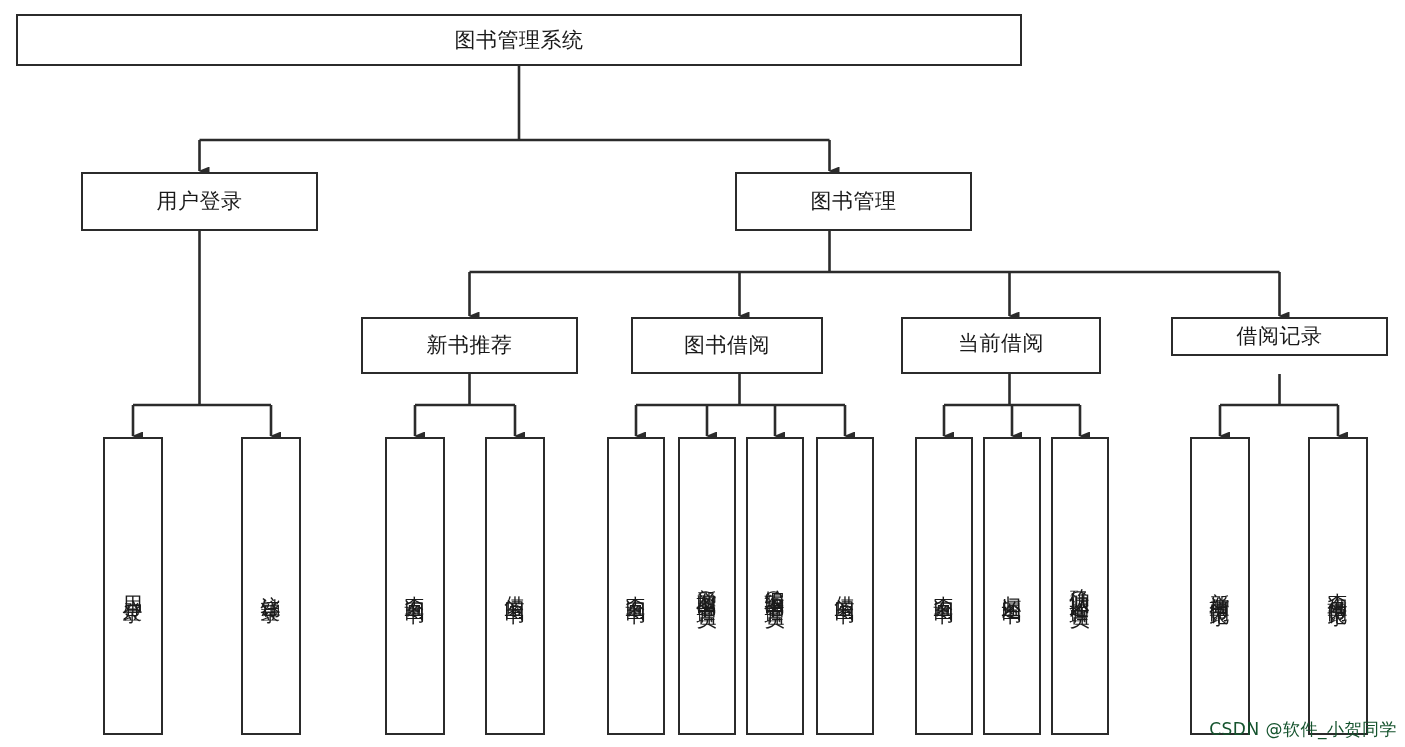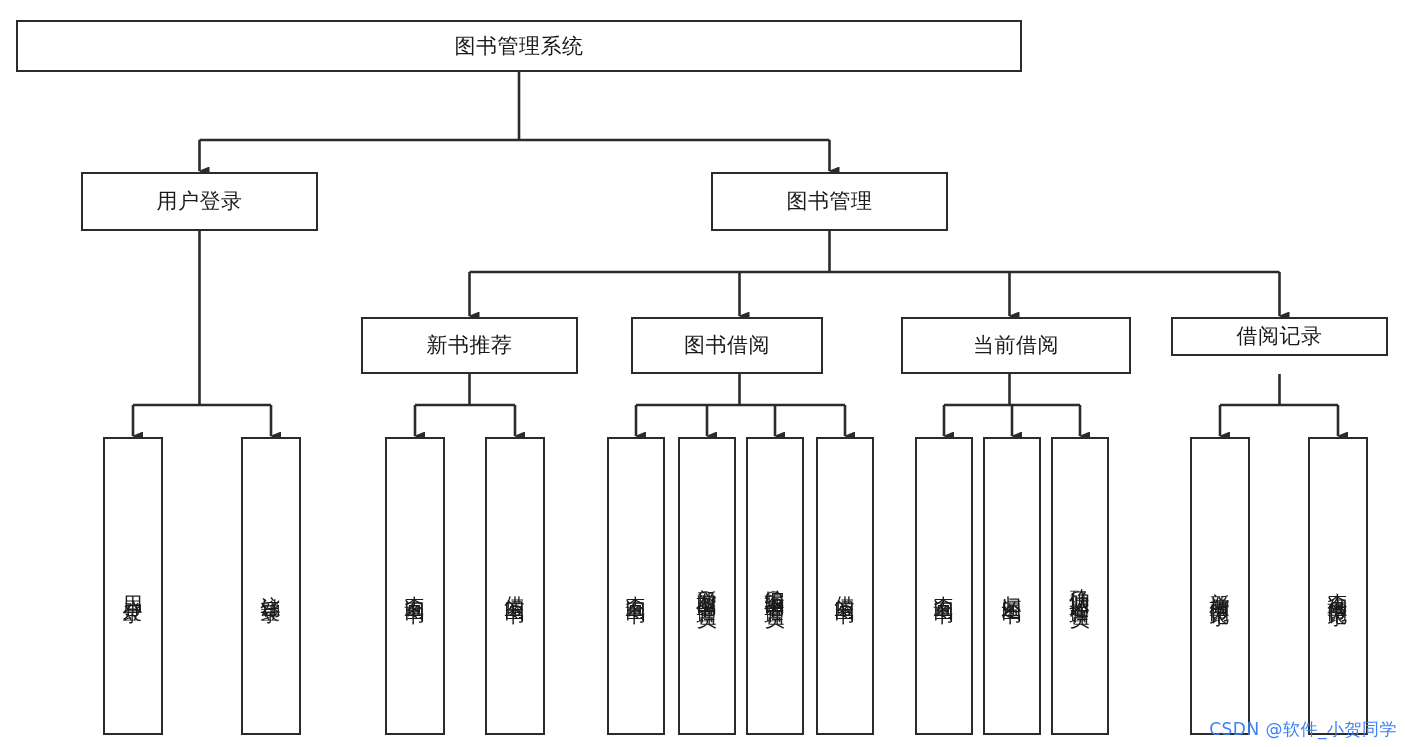"图书管理系统" div.node { top: 20px -> 14px }
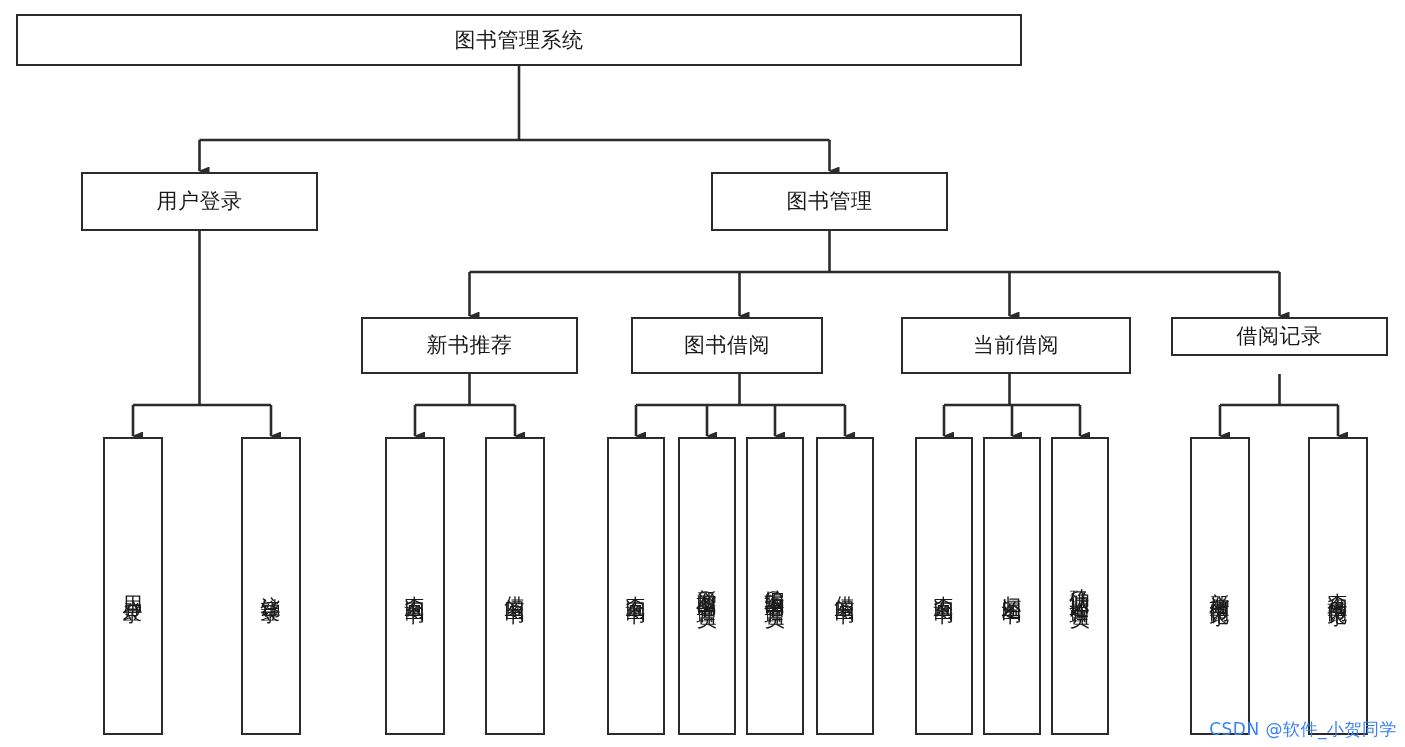"图书管理" div.node { left: 711px -> 735px }
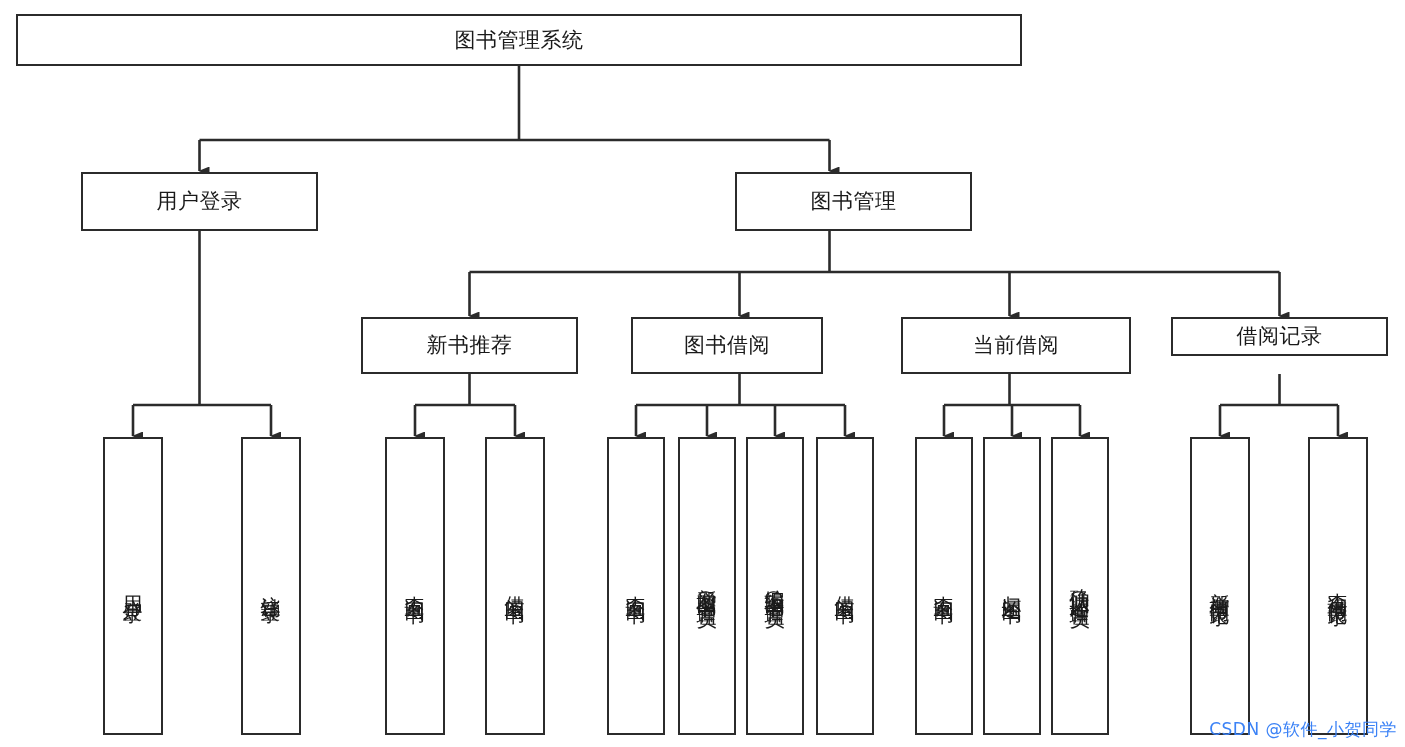"当前借阅" div.node { font-family: none -> Liberation Mono, monospace; width: 230px -> 200px }
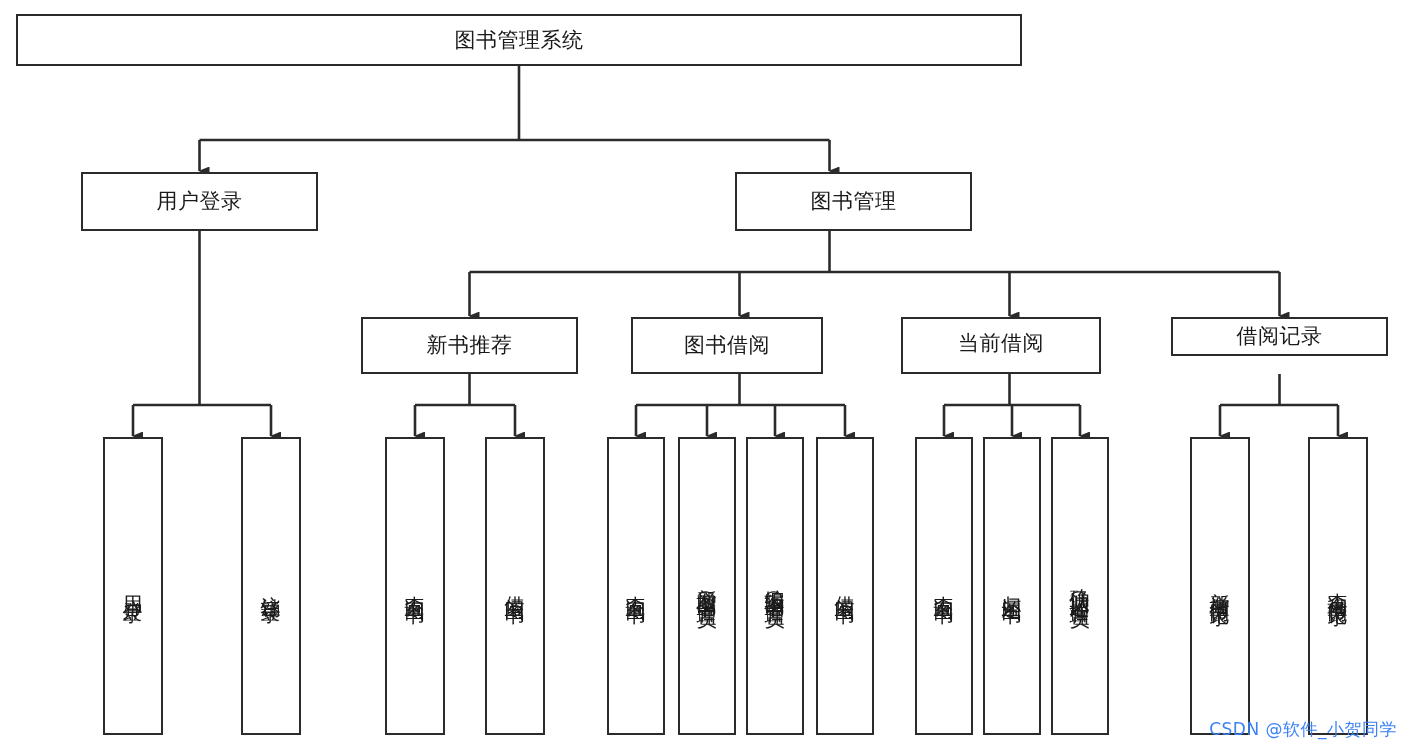"CSDN @软件_小贺同学" #watermark { color: #3b82f6 -> #14532d }
